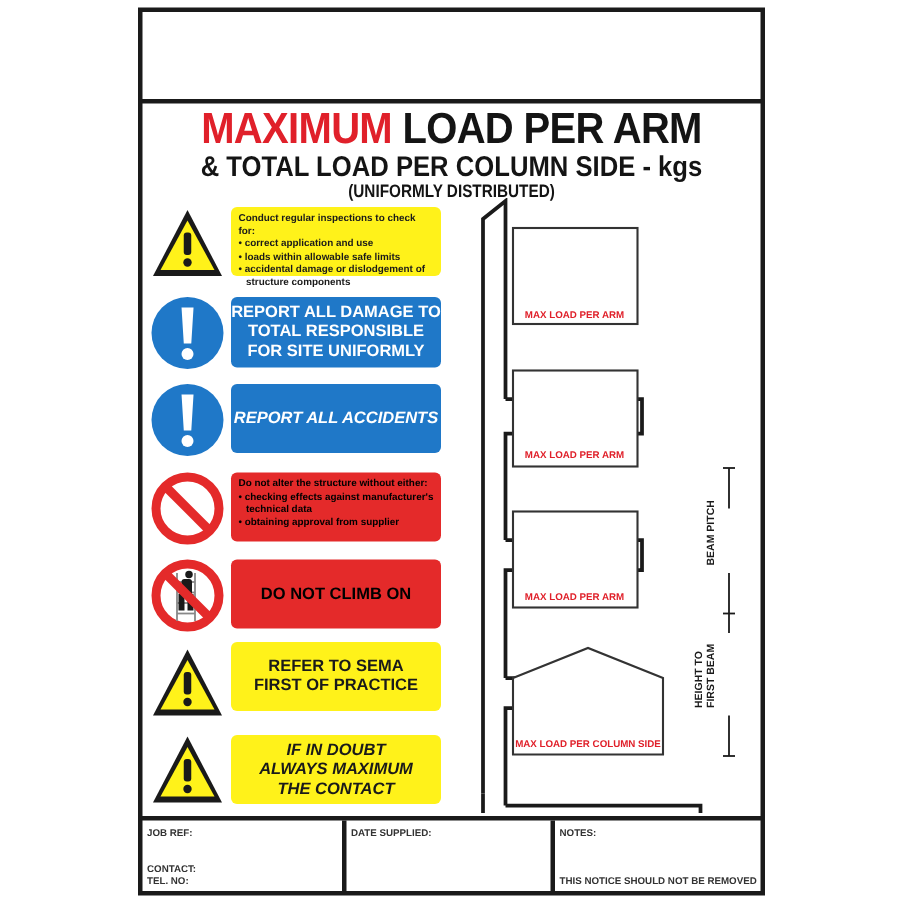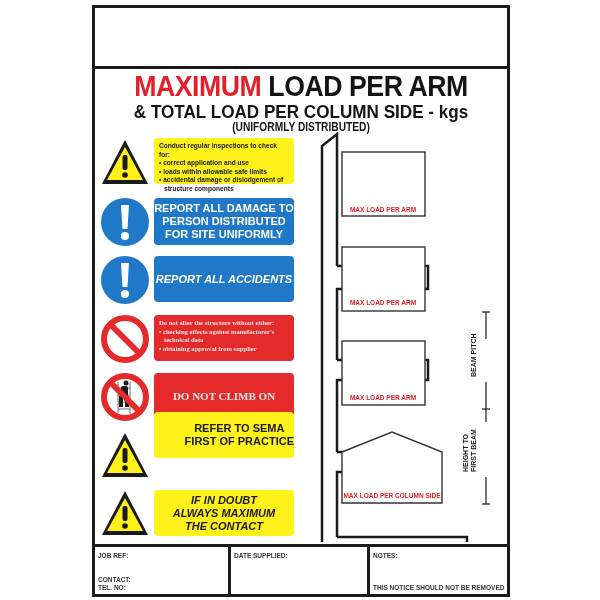"PERSON DISTRIBUTED" div { text: PERSON DISTRIBUTED -> TOTAL RESPONSIBLE }
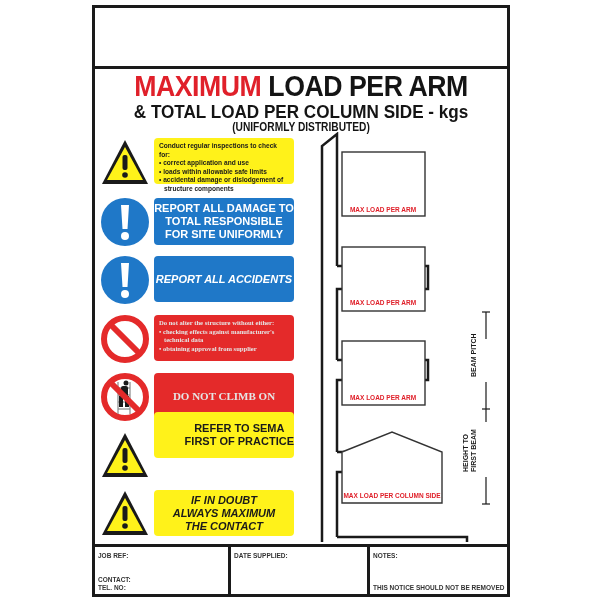"DO NOT CLIMB ON" .panel.red { color: #e5e5e5 -> #000000; font-family: Liberation Serif, serif -> none }
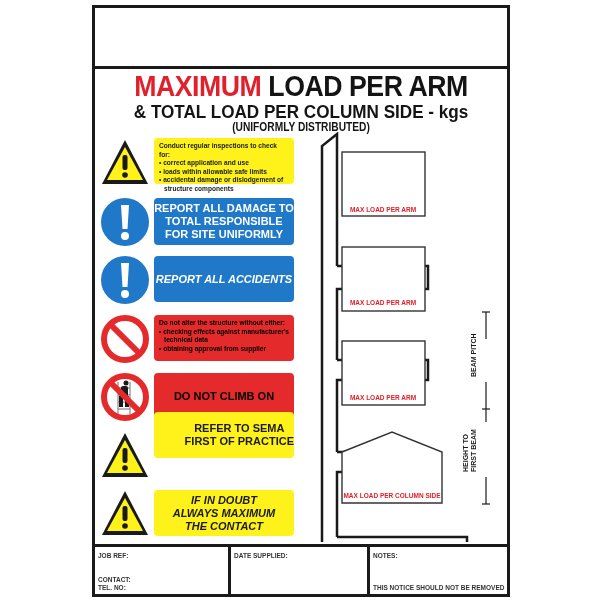"REFER TO SEMA" div.panel { justify-content: flex-end -> none; top: 412px -> 428px }
